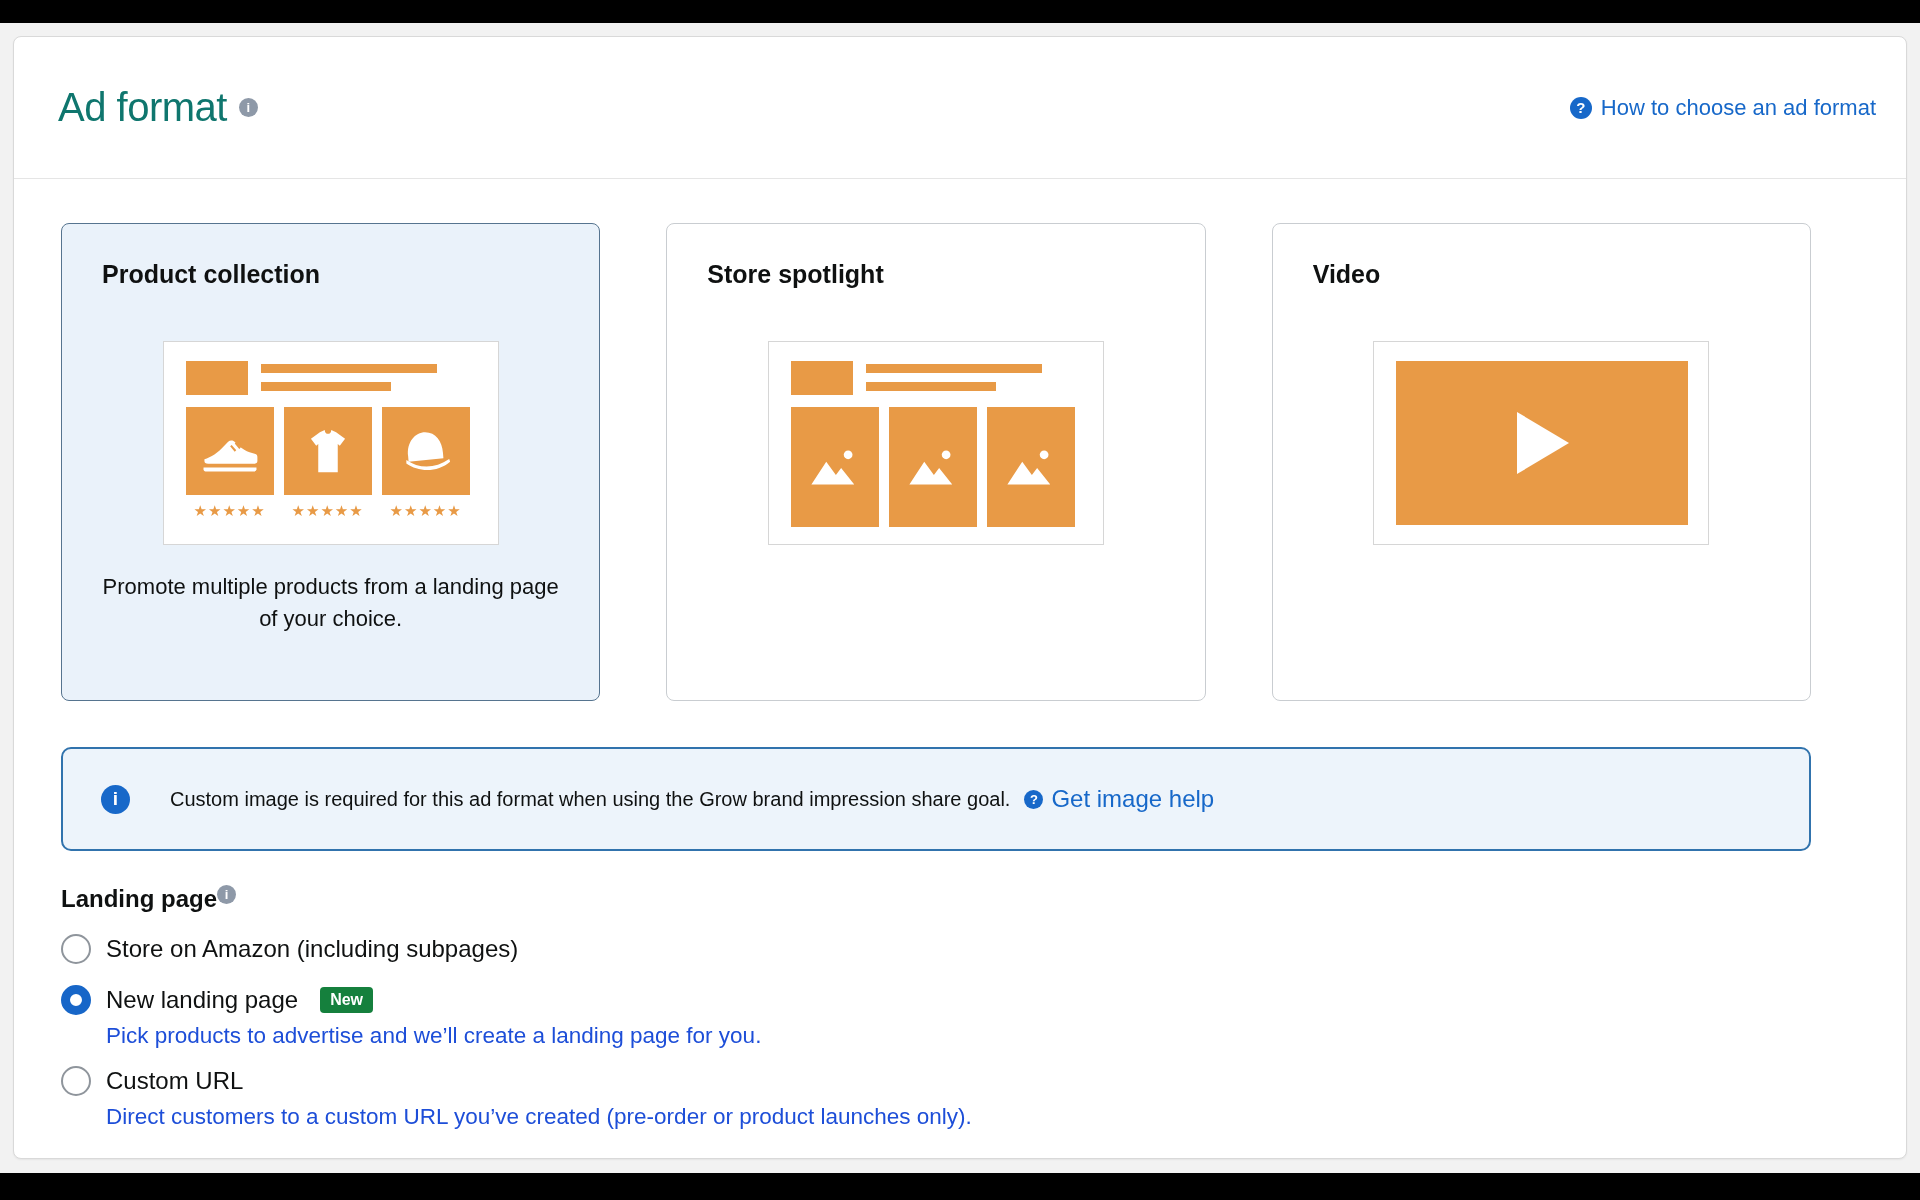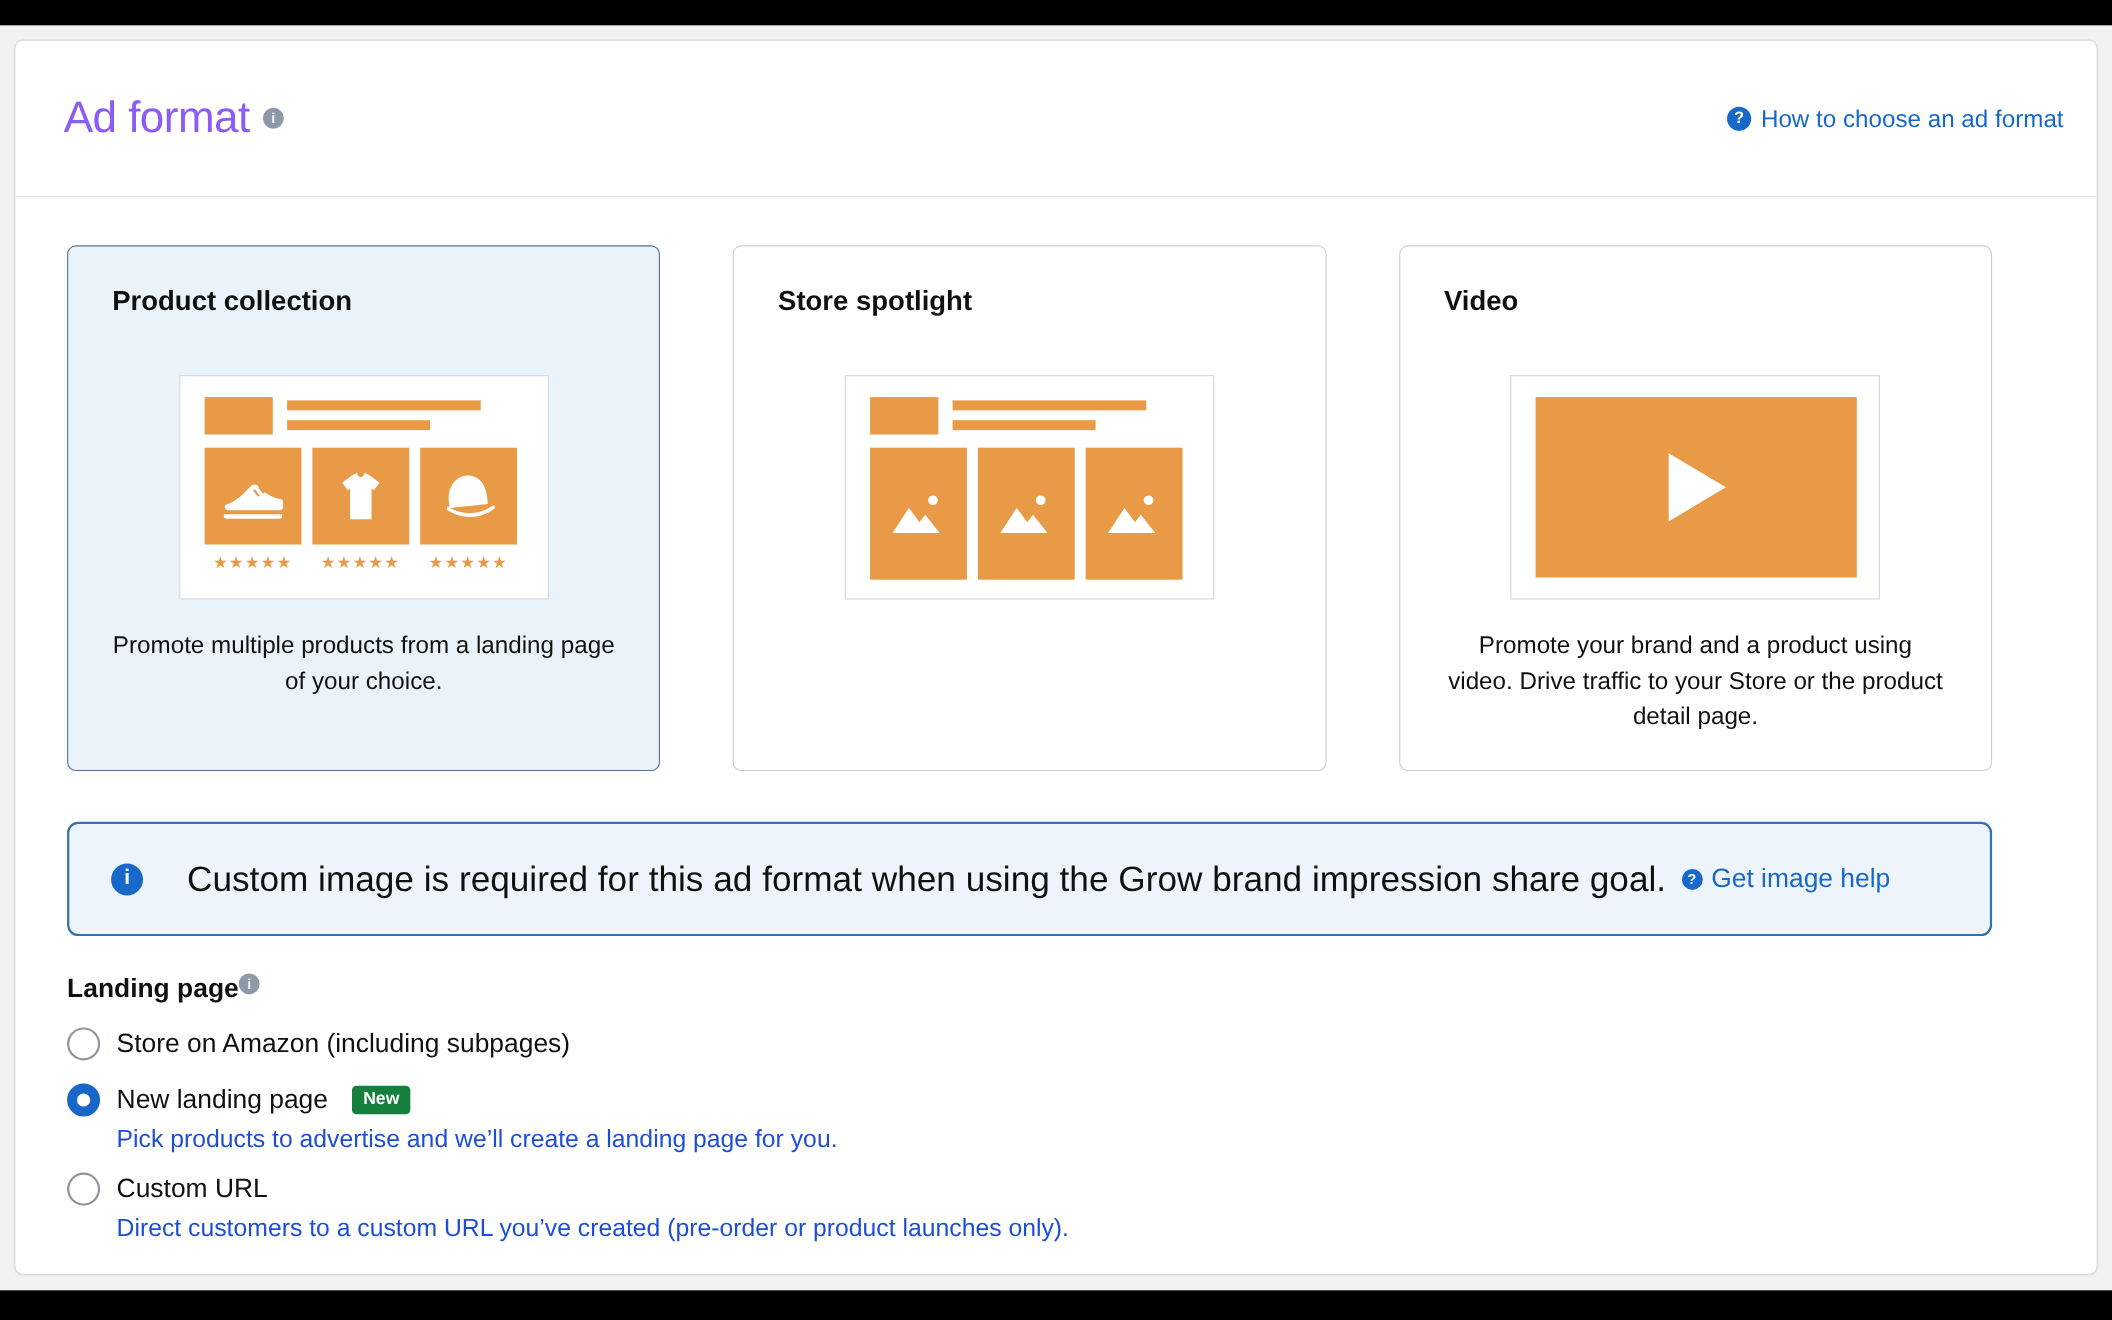"Ad format" h1 { color: #8b5cf6 -> #0f766e }
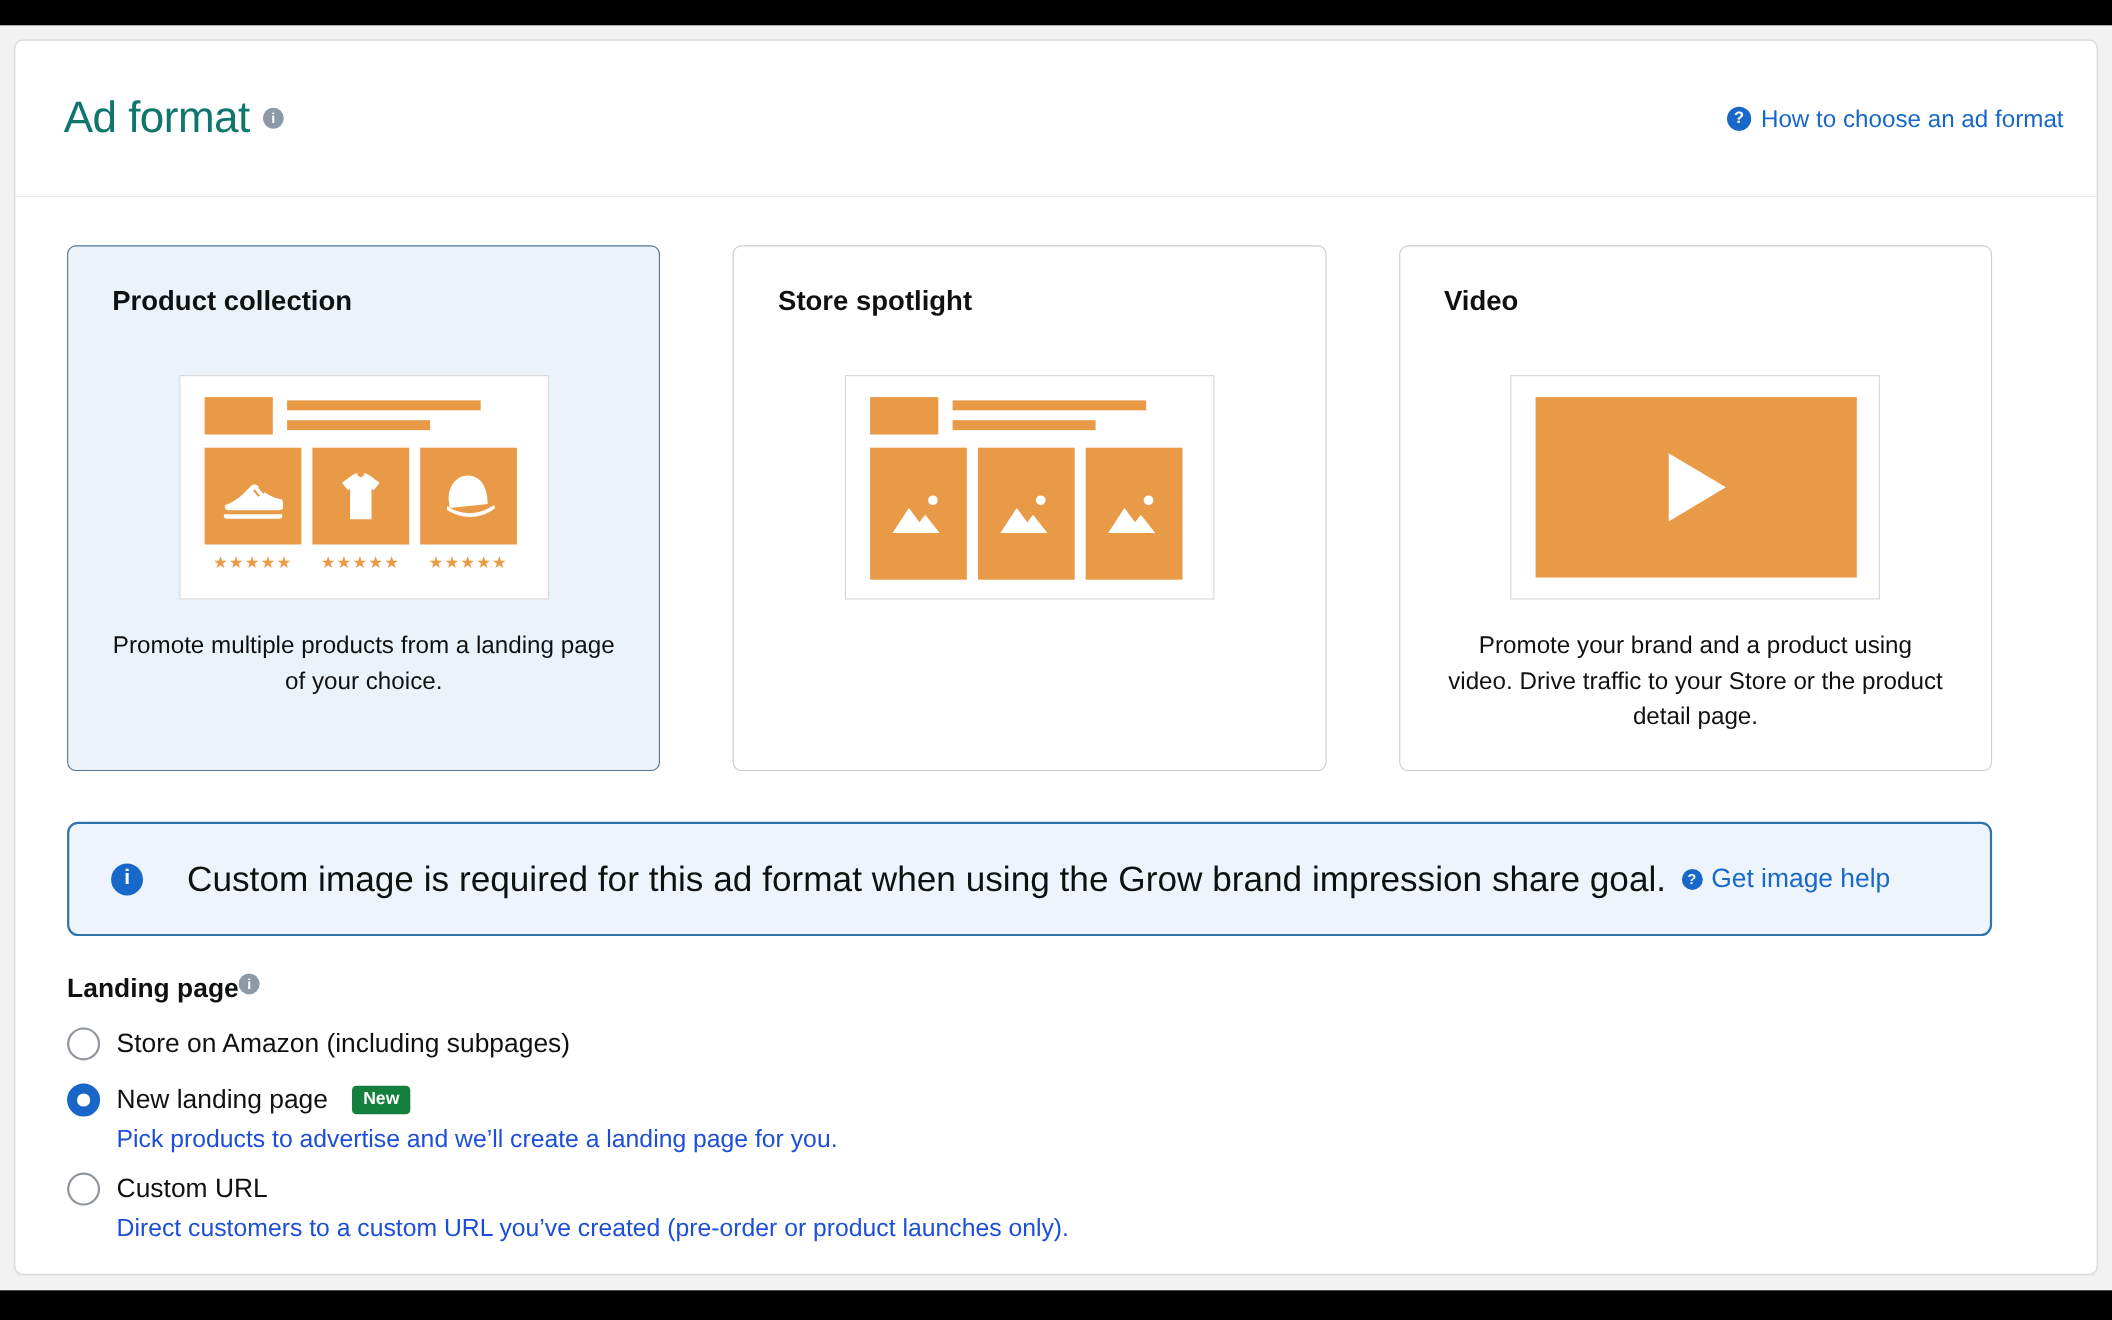"Promote your brand and a" div.card-desc { html: <div>Promote your brand and a product using video. Drive traffic to your Store or the product detail page.</div> -> none }
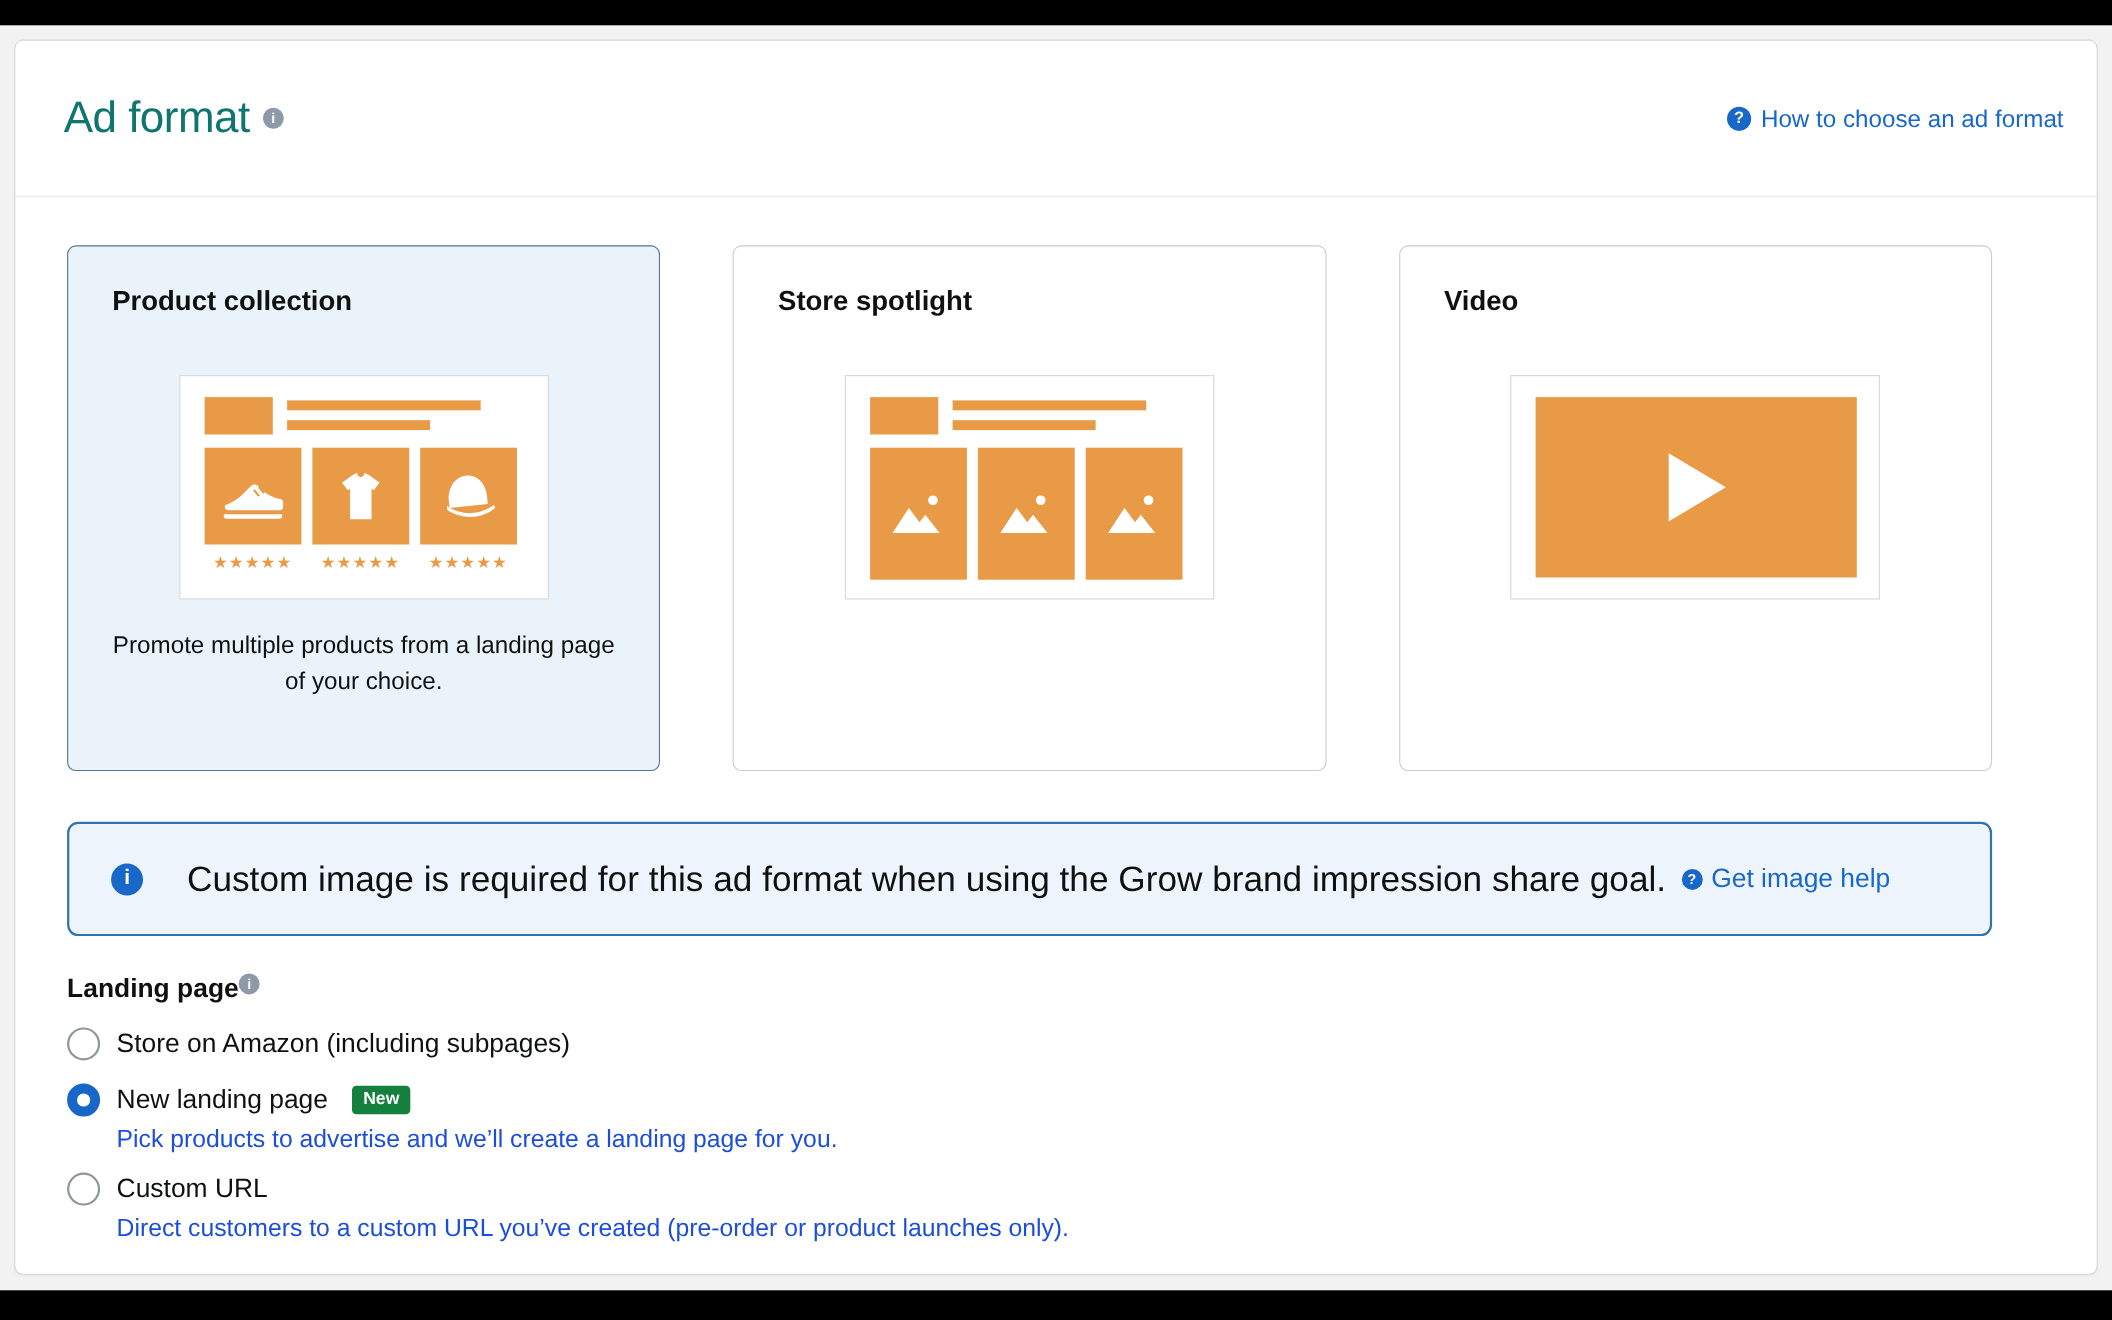"Custom image is required for" .banner-text { font-size: 32px -> 20px }
